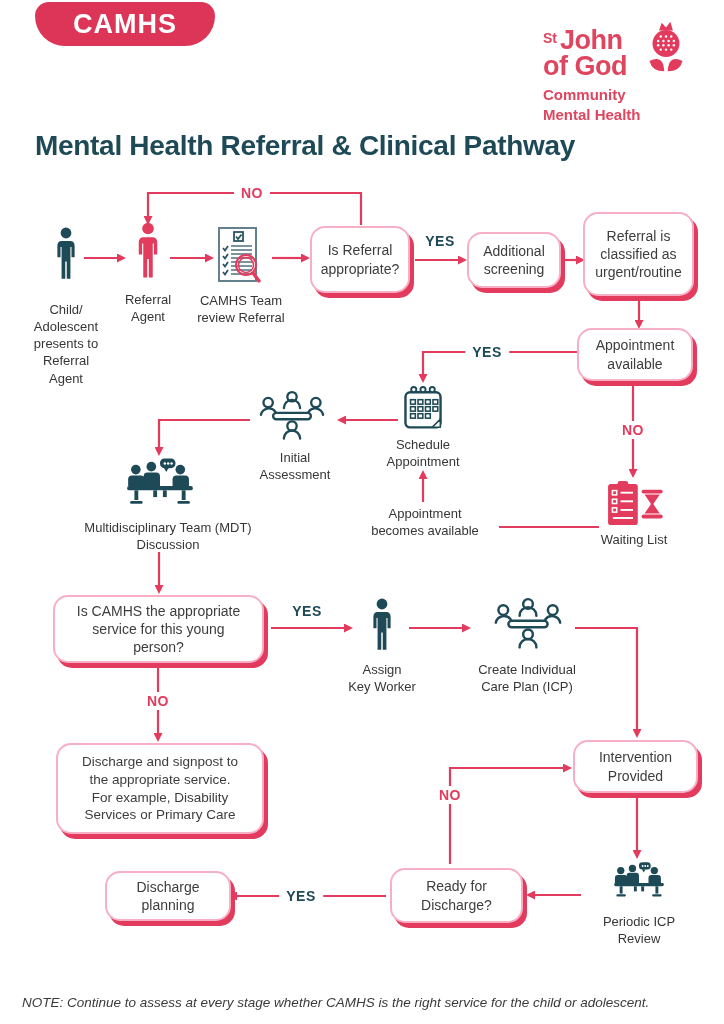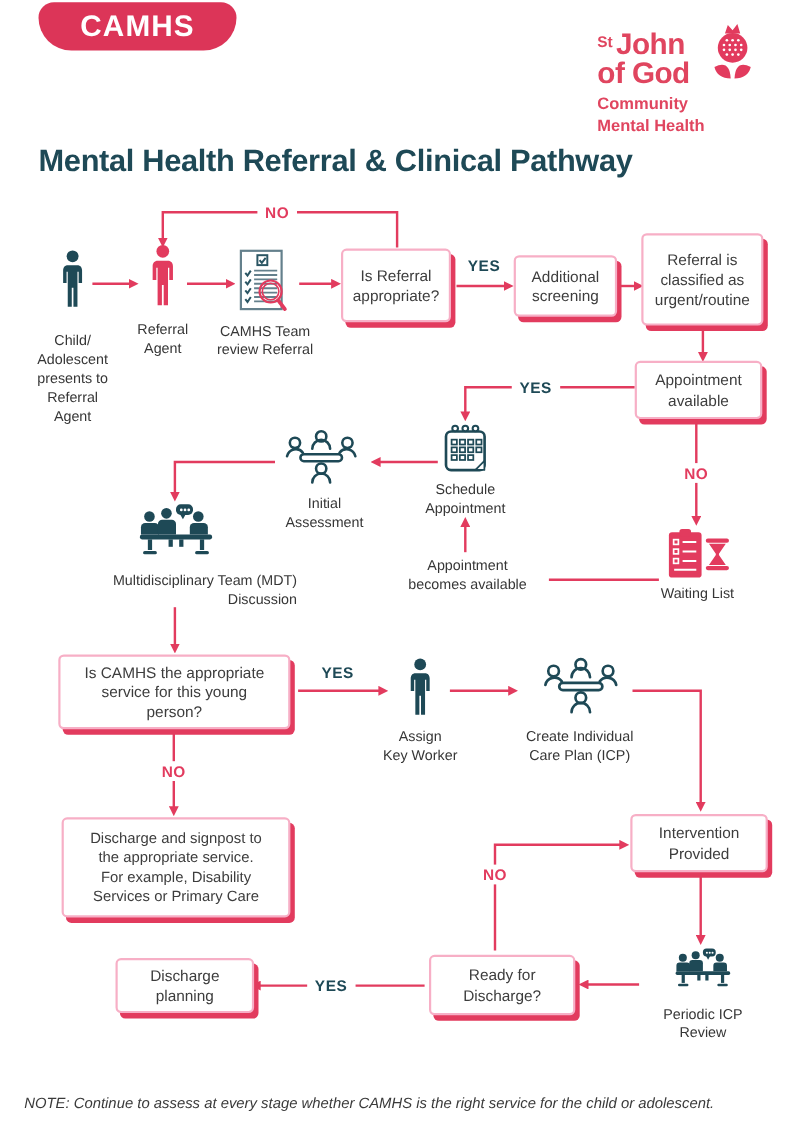"Referral is" .flowbox { border-radius: 5px -> 15px }
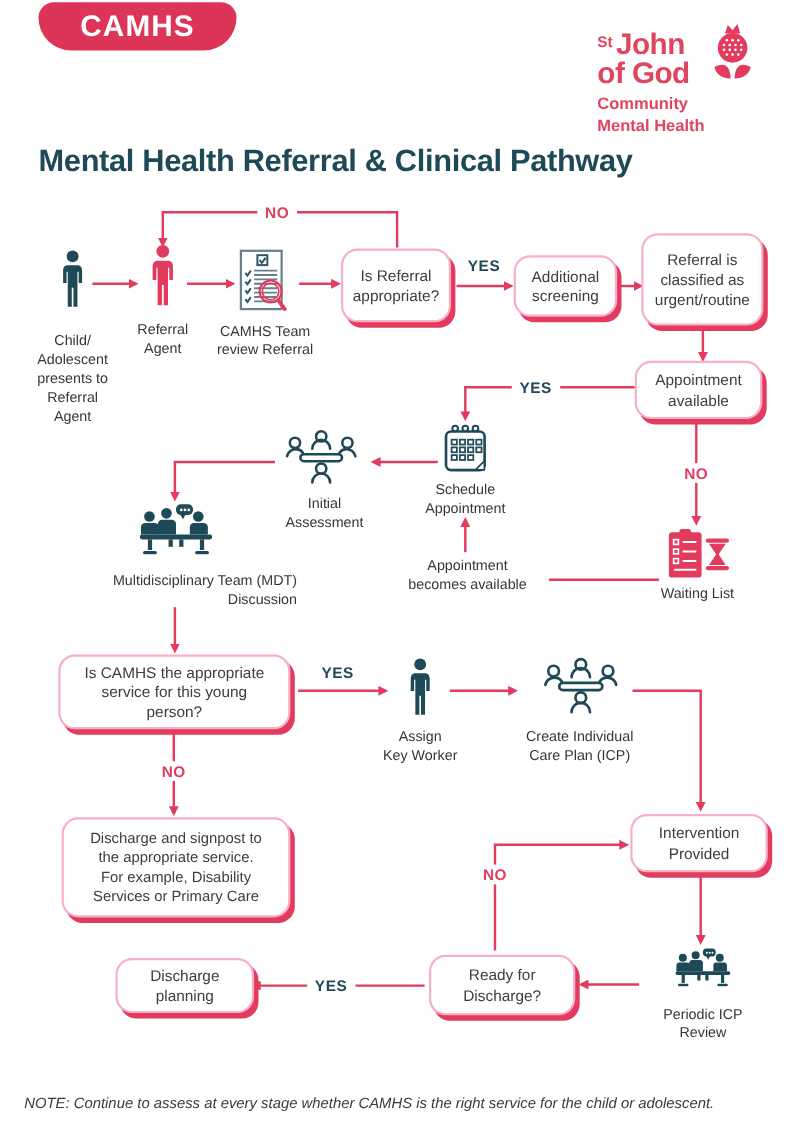"Multidisciplinary Team (MDT)" div.icon-label { left: 20px -> 43px; text-align: right -> none }
